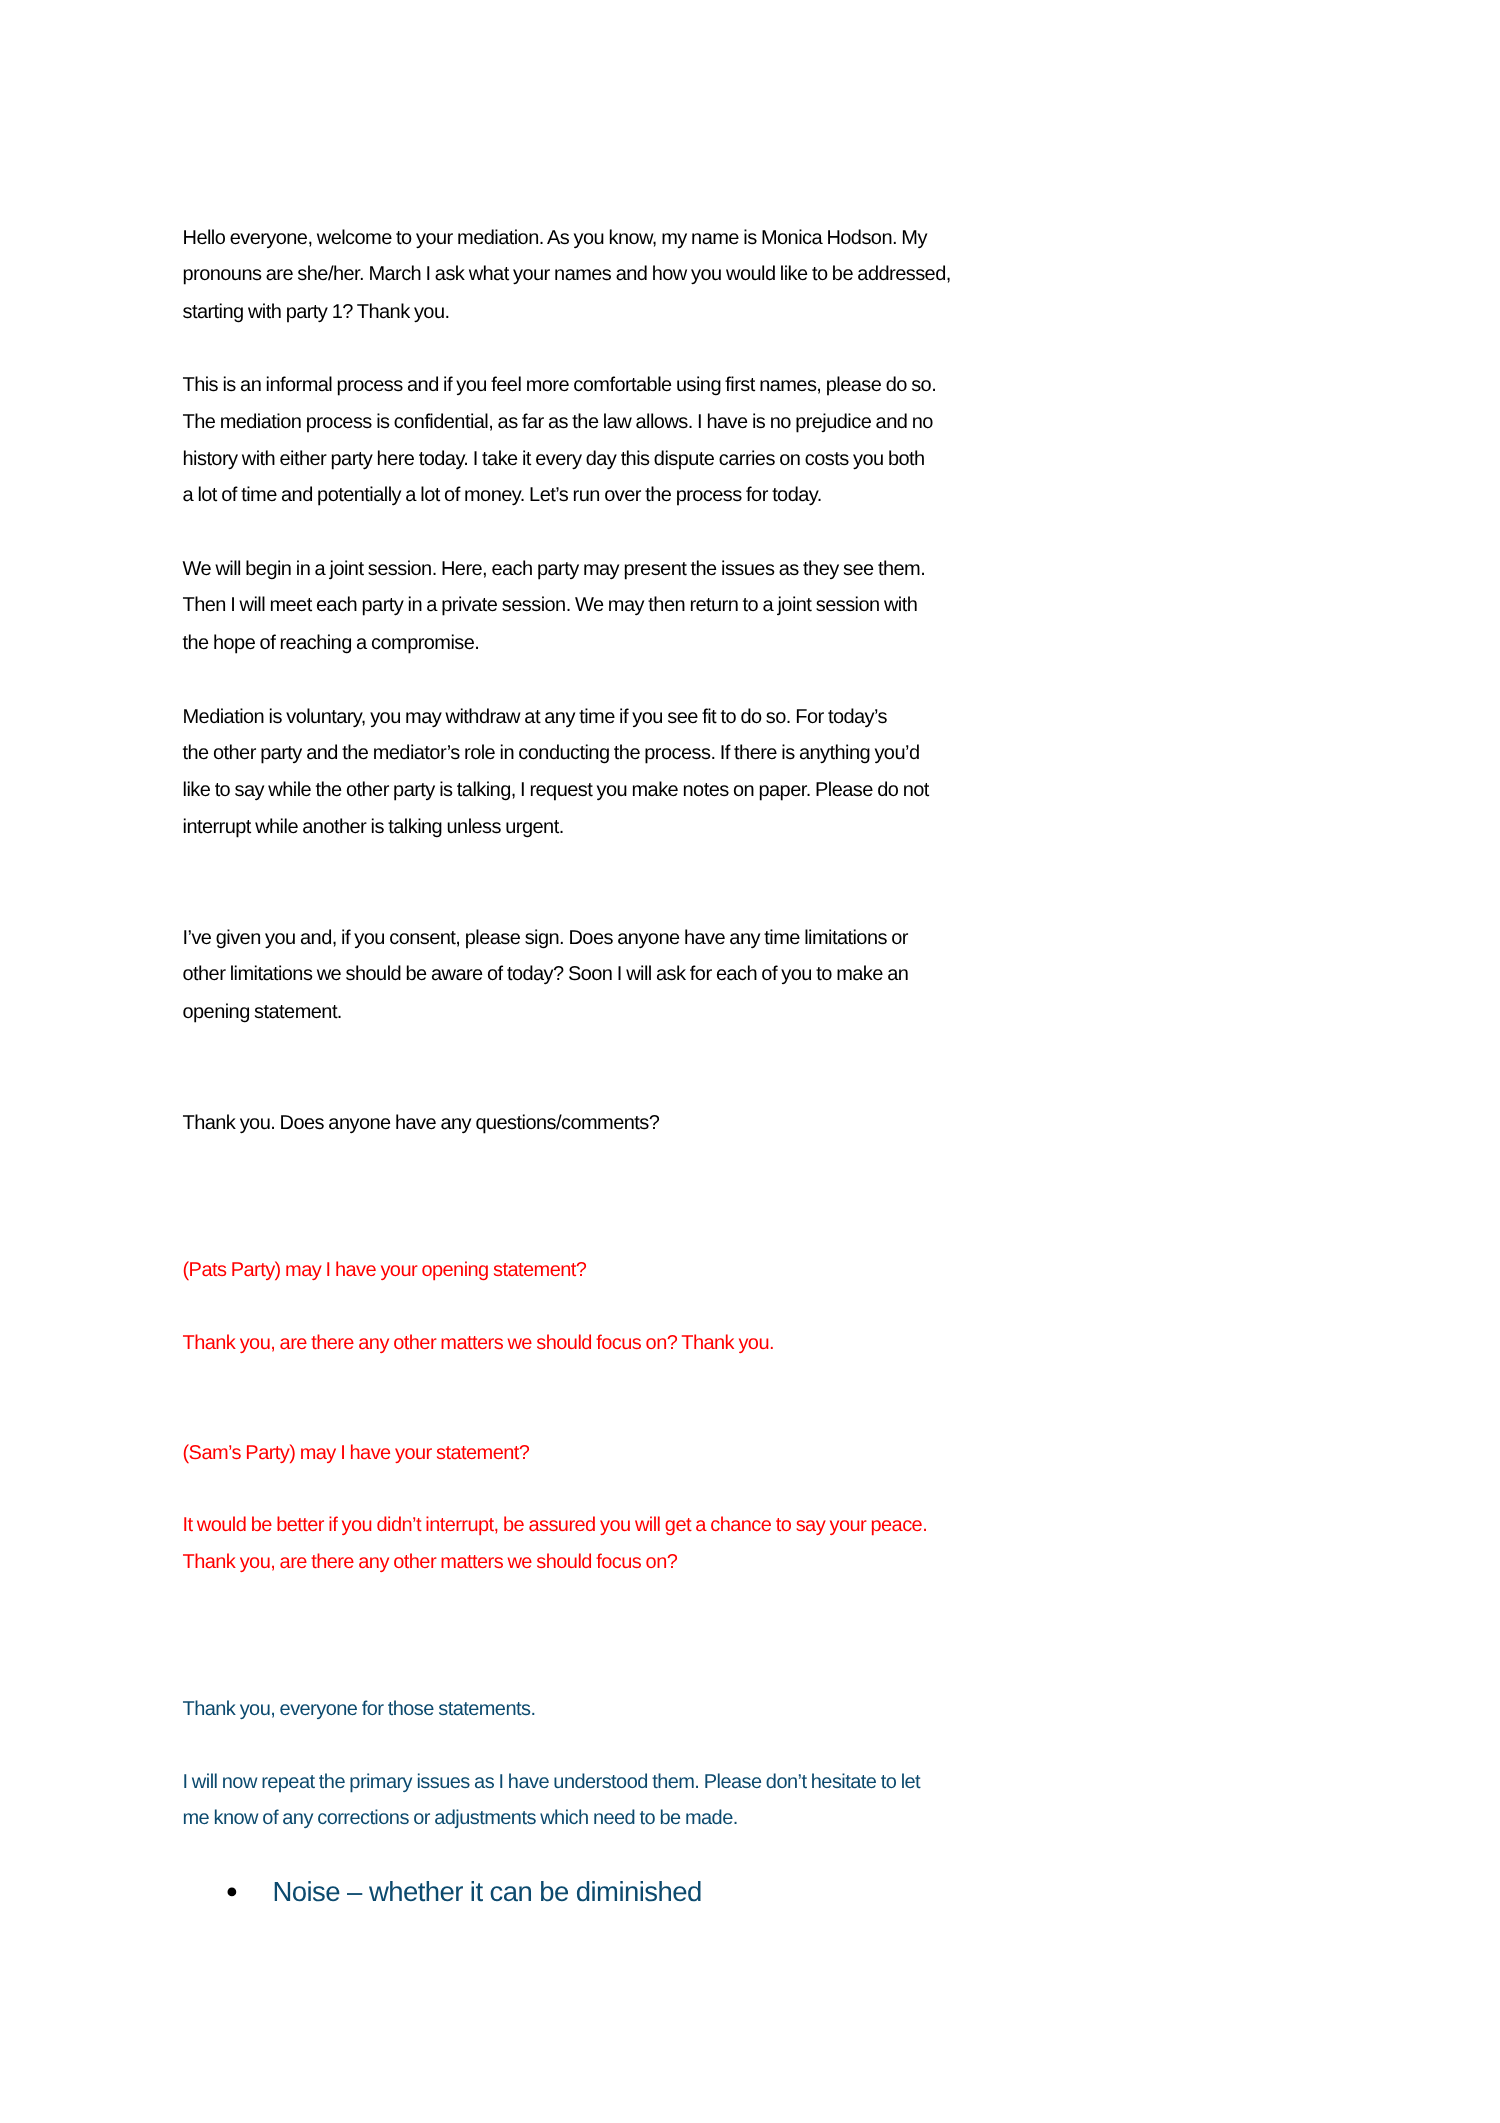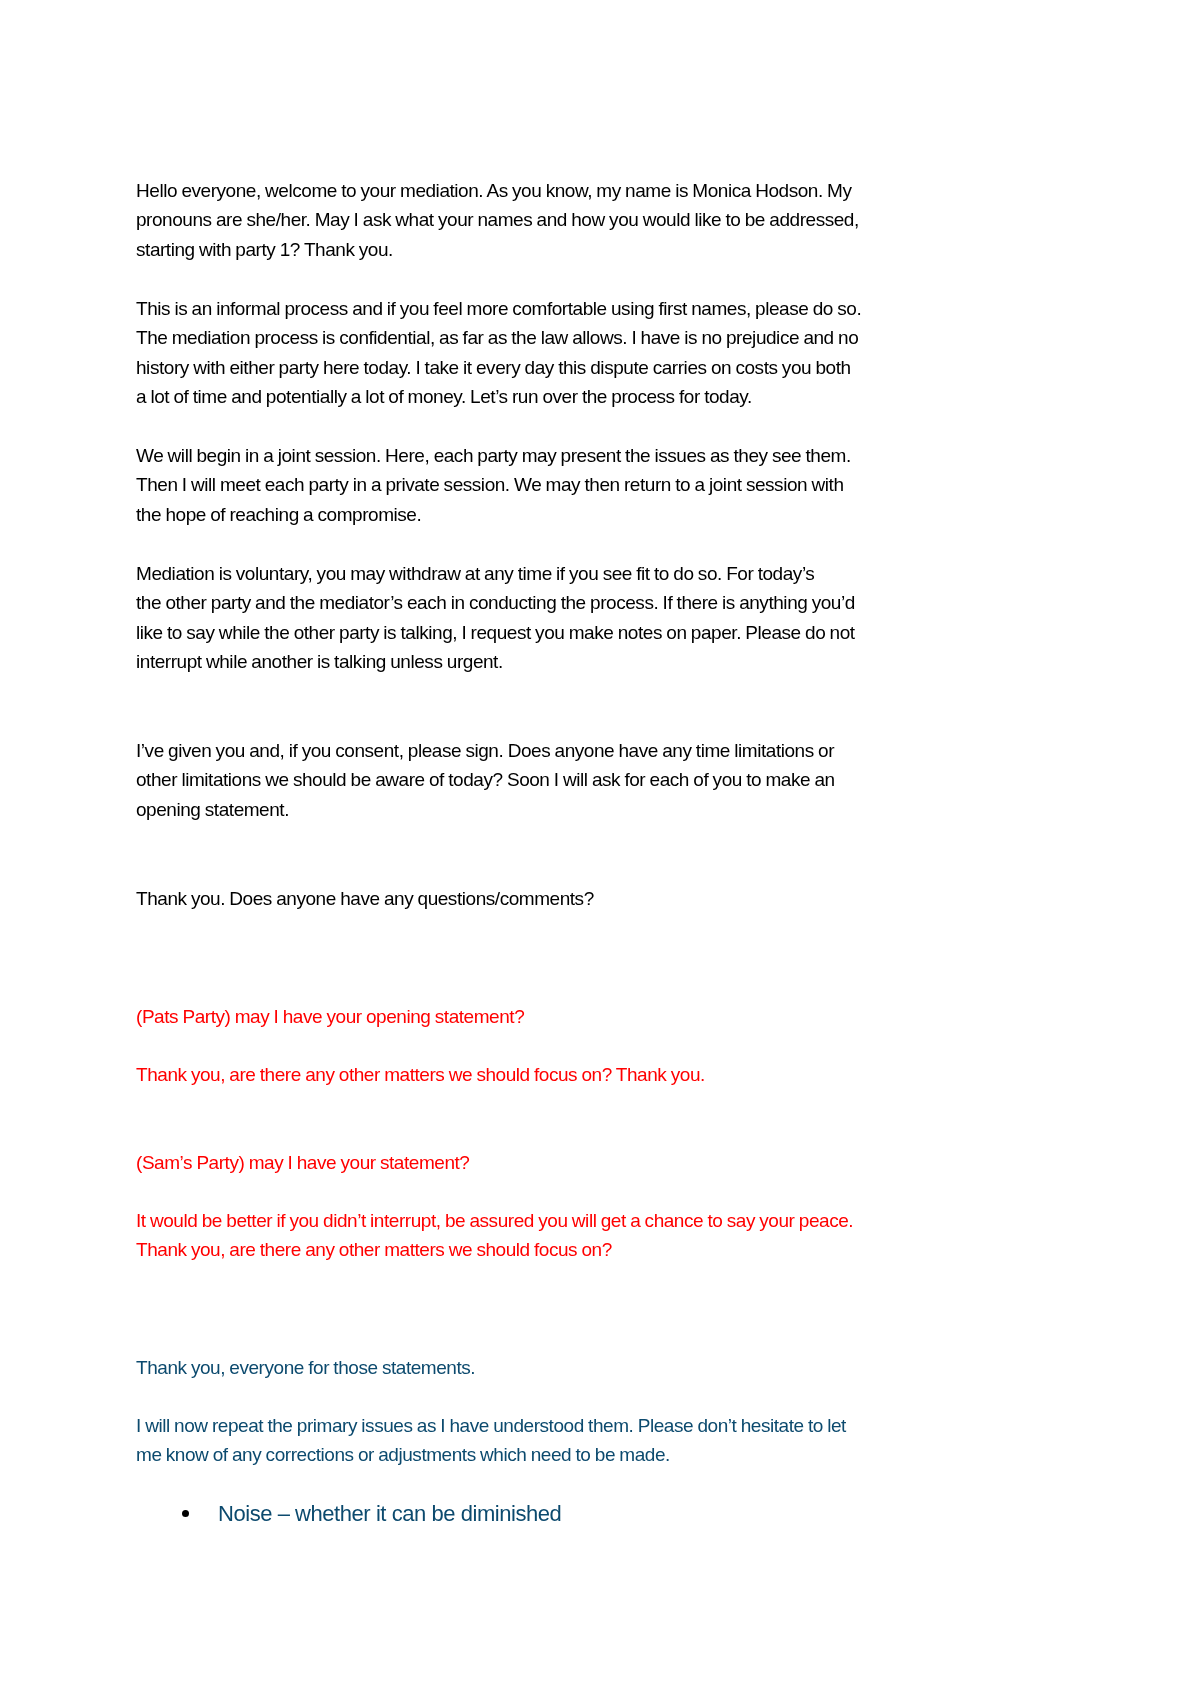"Hello everyone, welcome to your" .p { font-size: 19px -> 16px; left: 136px -> 146px }
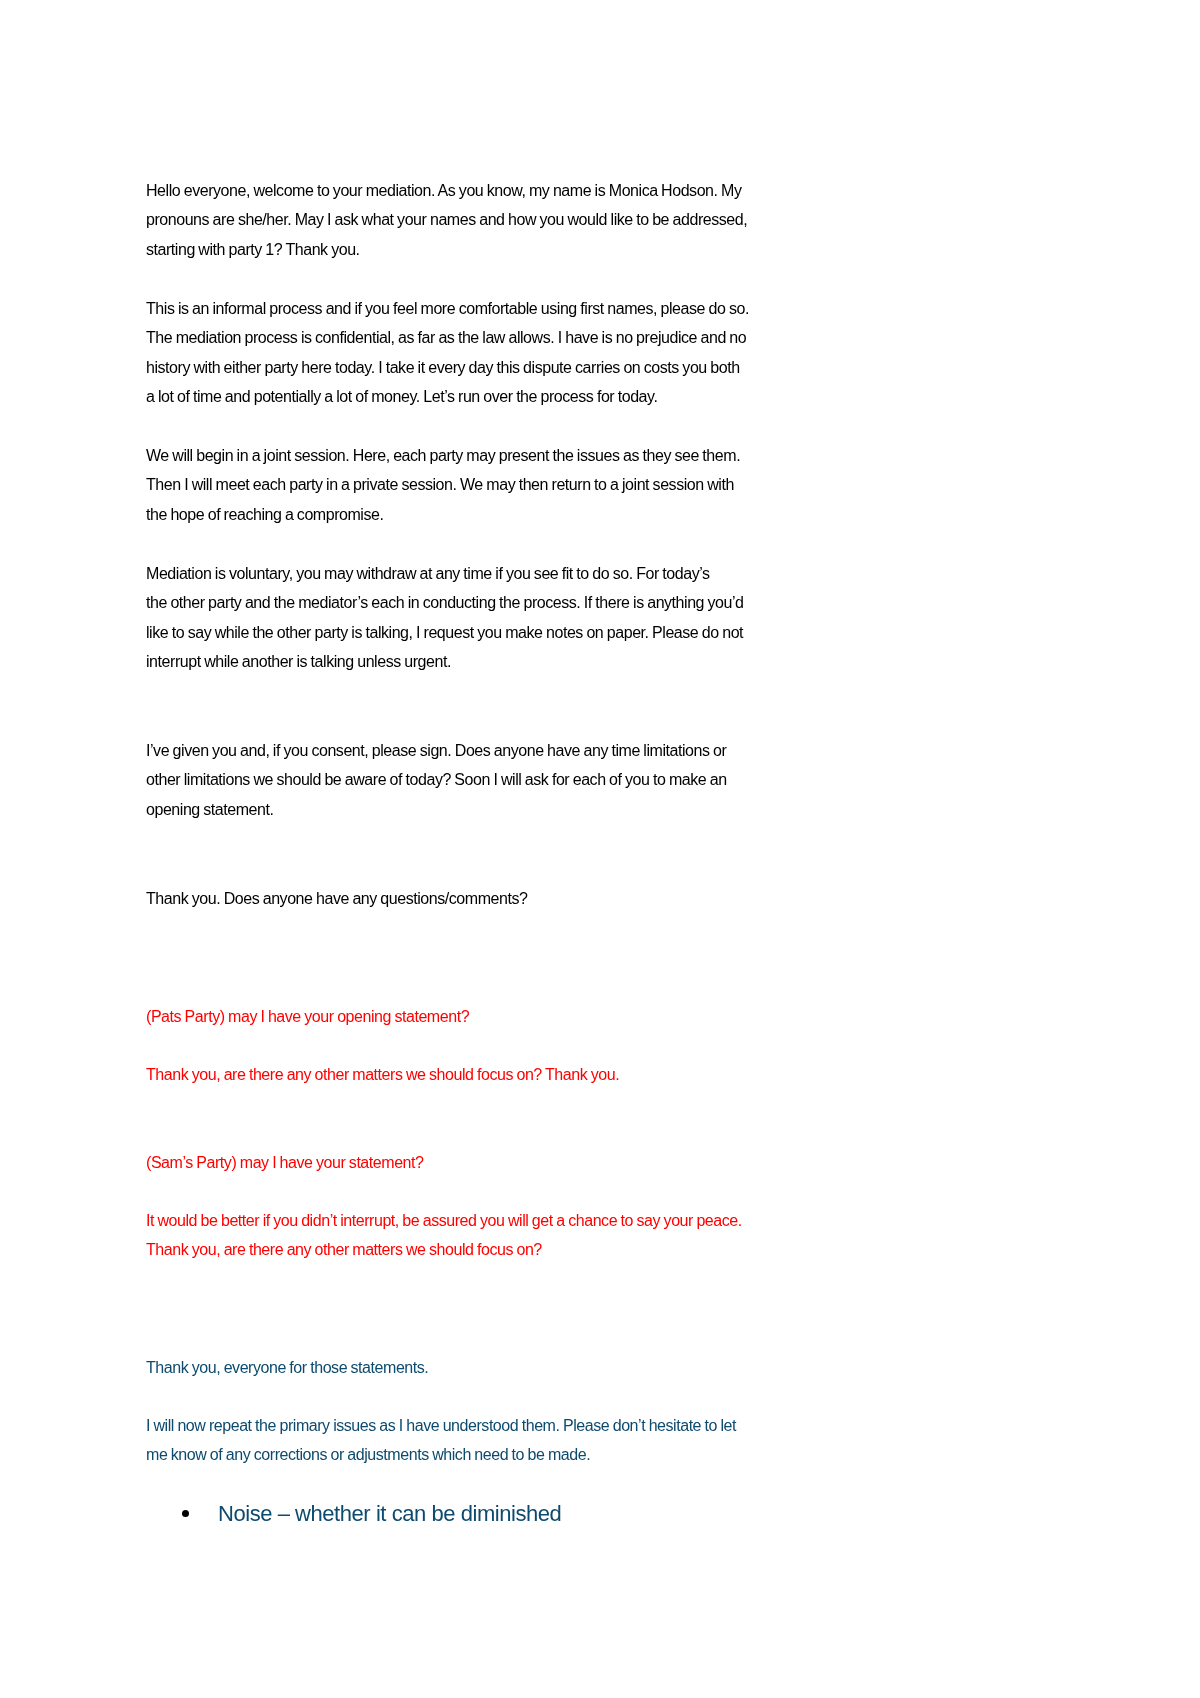"pronouns are she/her. May I" span.line { text: May -> March }
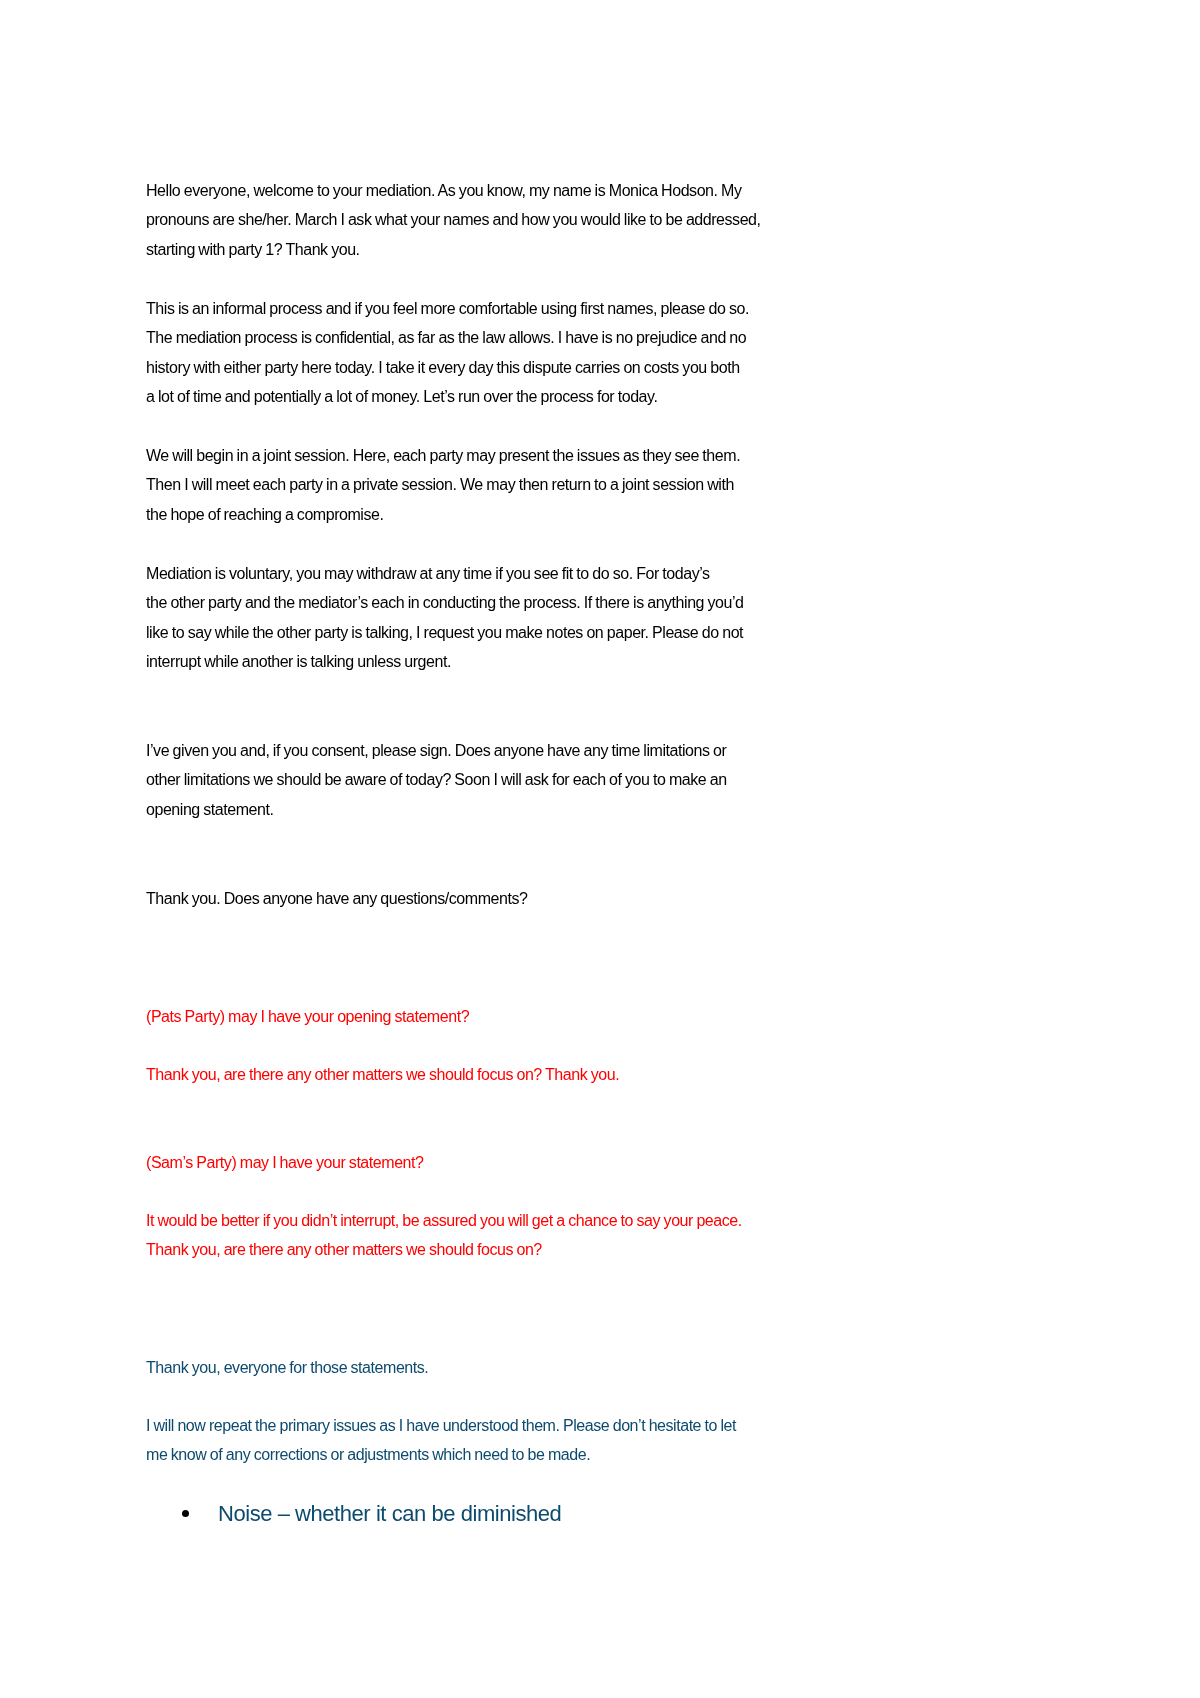"the other party and the" span.line { text: each -> role }
